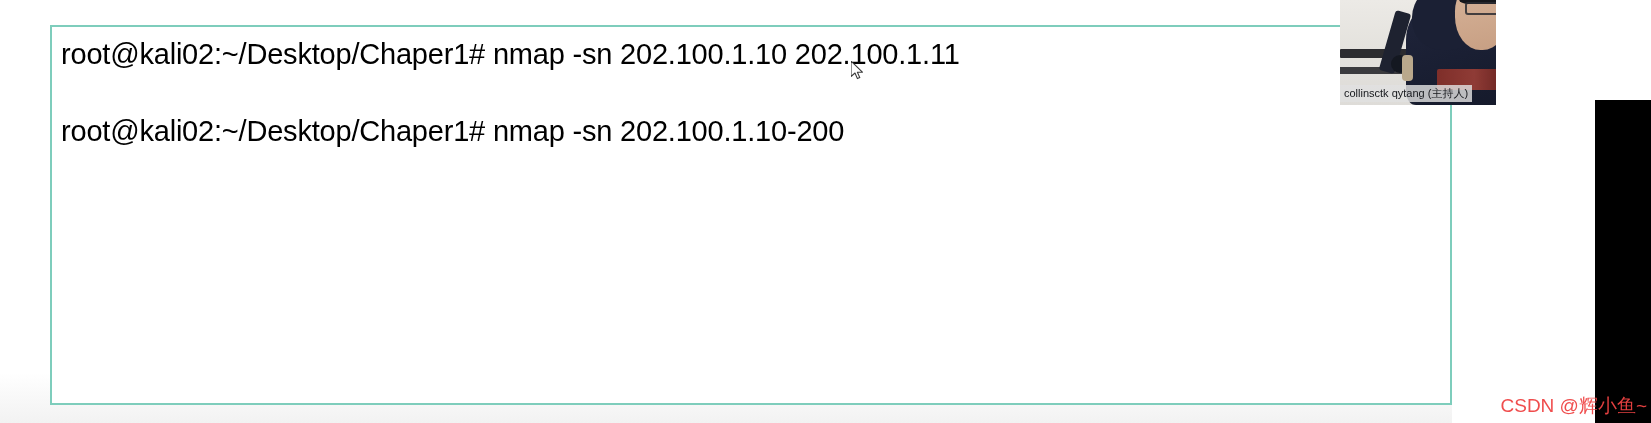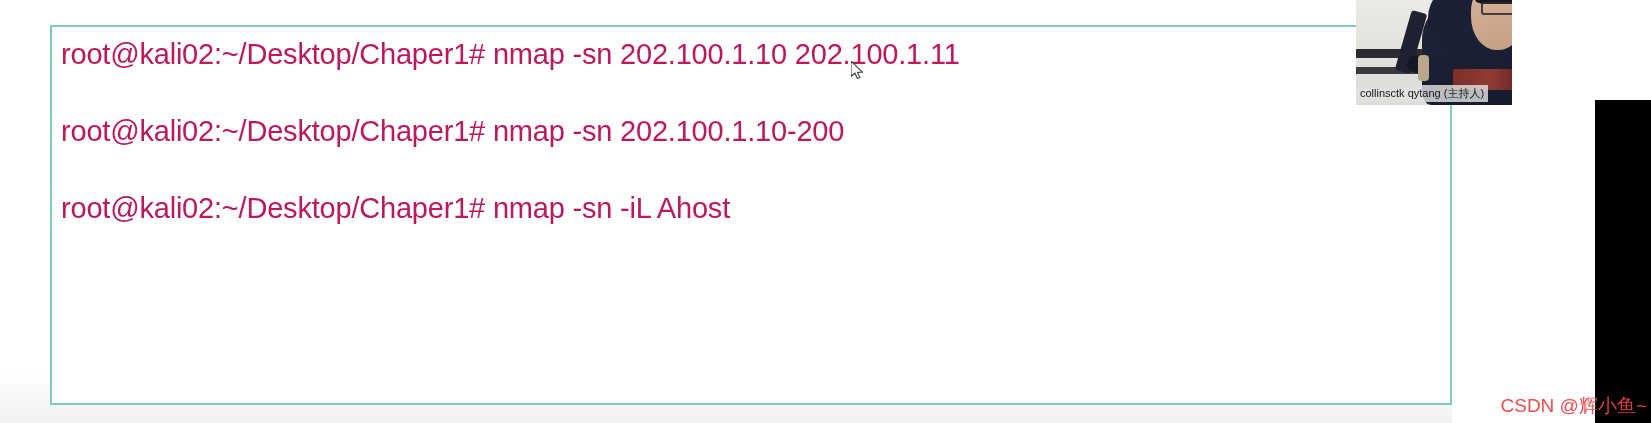"root@kali02:~/Desktop/Chaper1# nmap -sn" .term-line { color: #be185d -> #000000 }
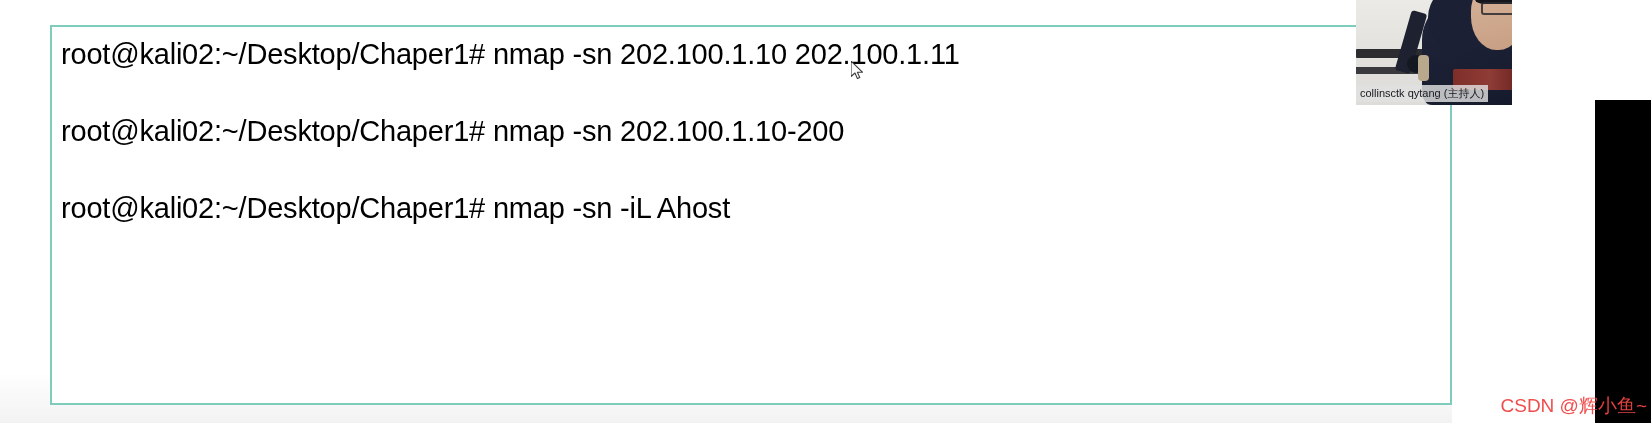"collinsctk qytang (主持人)" .webcam { margin-left: 16px -> none }
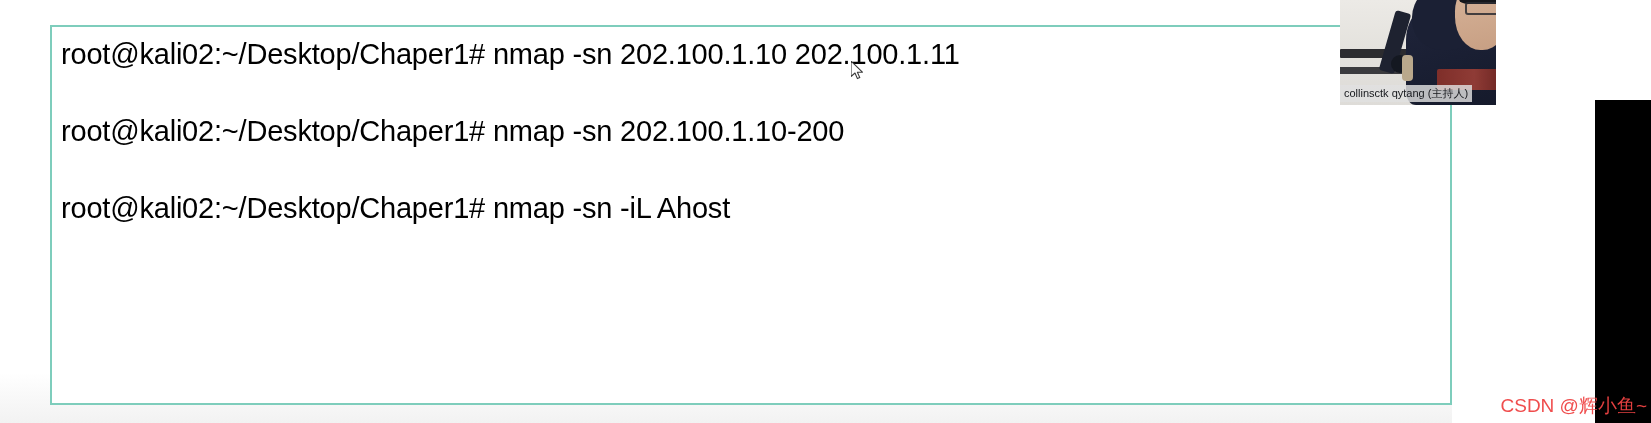"root@kali02:~/Desktop/Chaper1# nmap -sn -iL" div.term-line { html: <div>root@kali02:~/Desktop/Chaper1# nmap -sn -iL Ahost</div> -> none }
